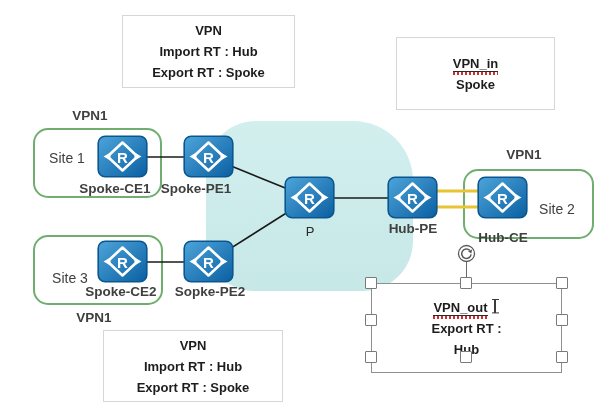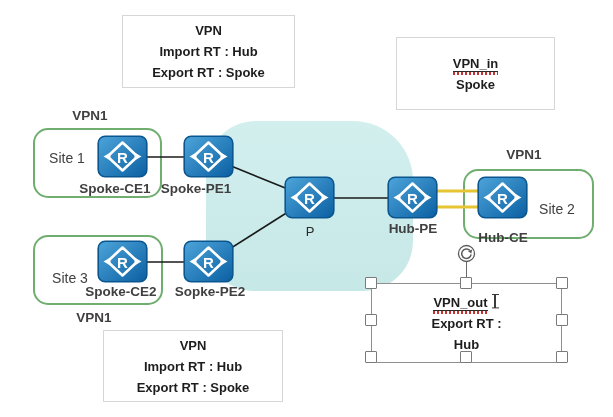"VPN_out" div.callout { height: 80px -> 90px }
